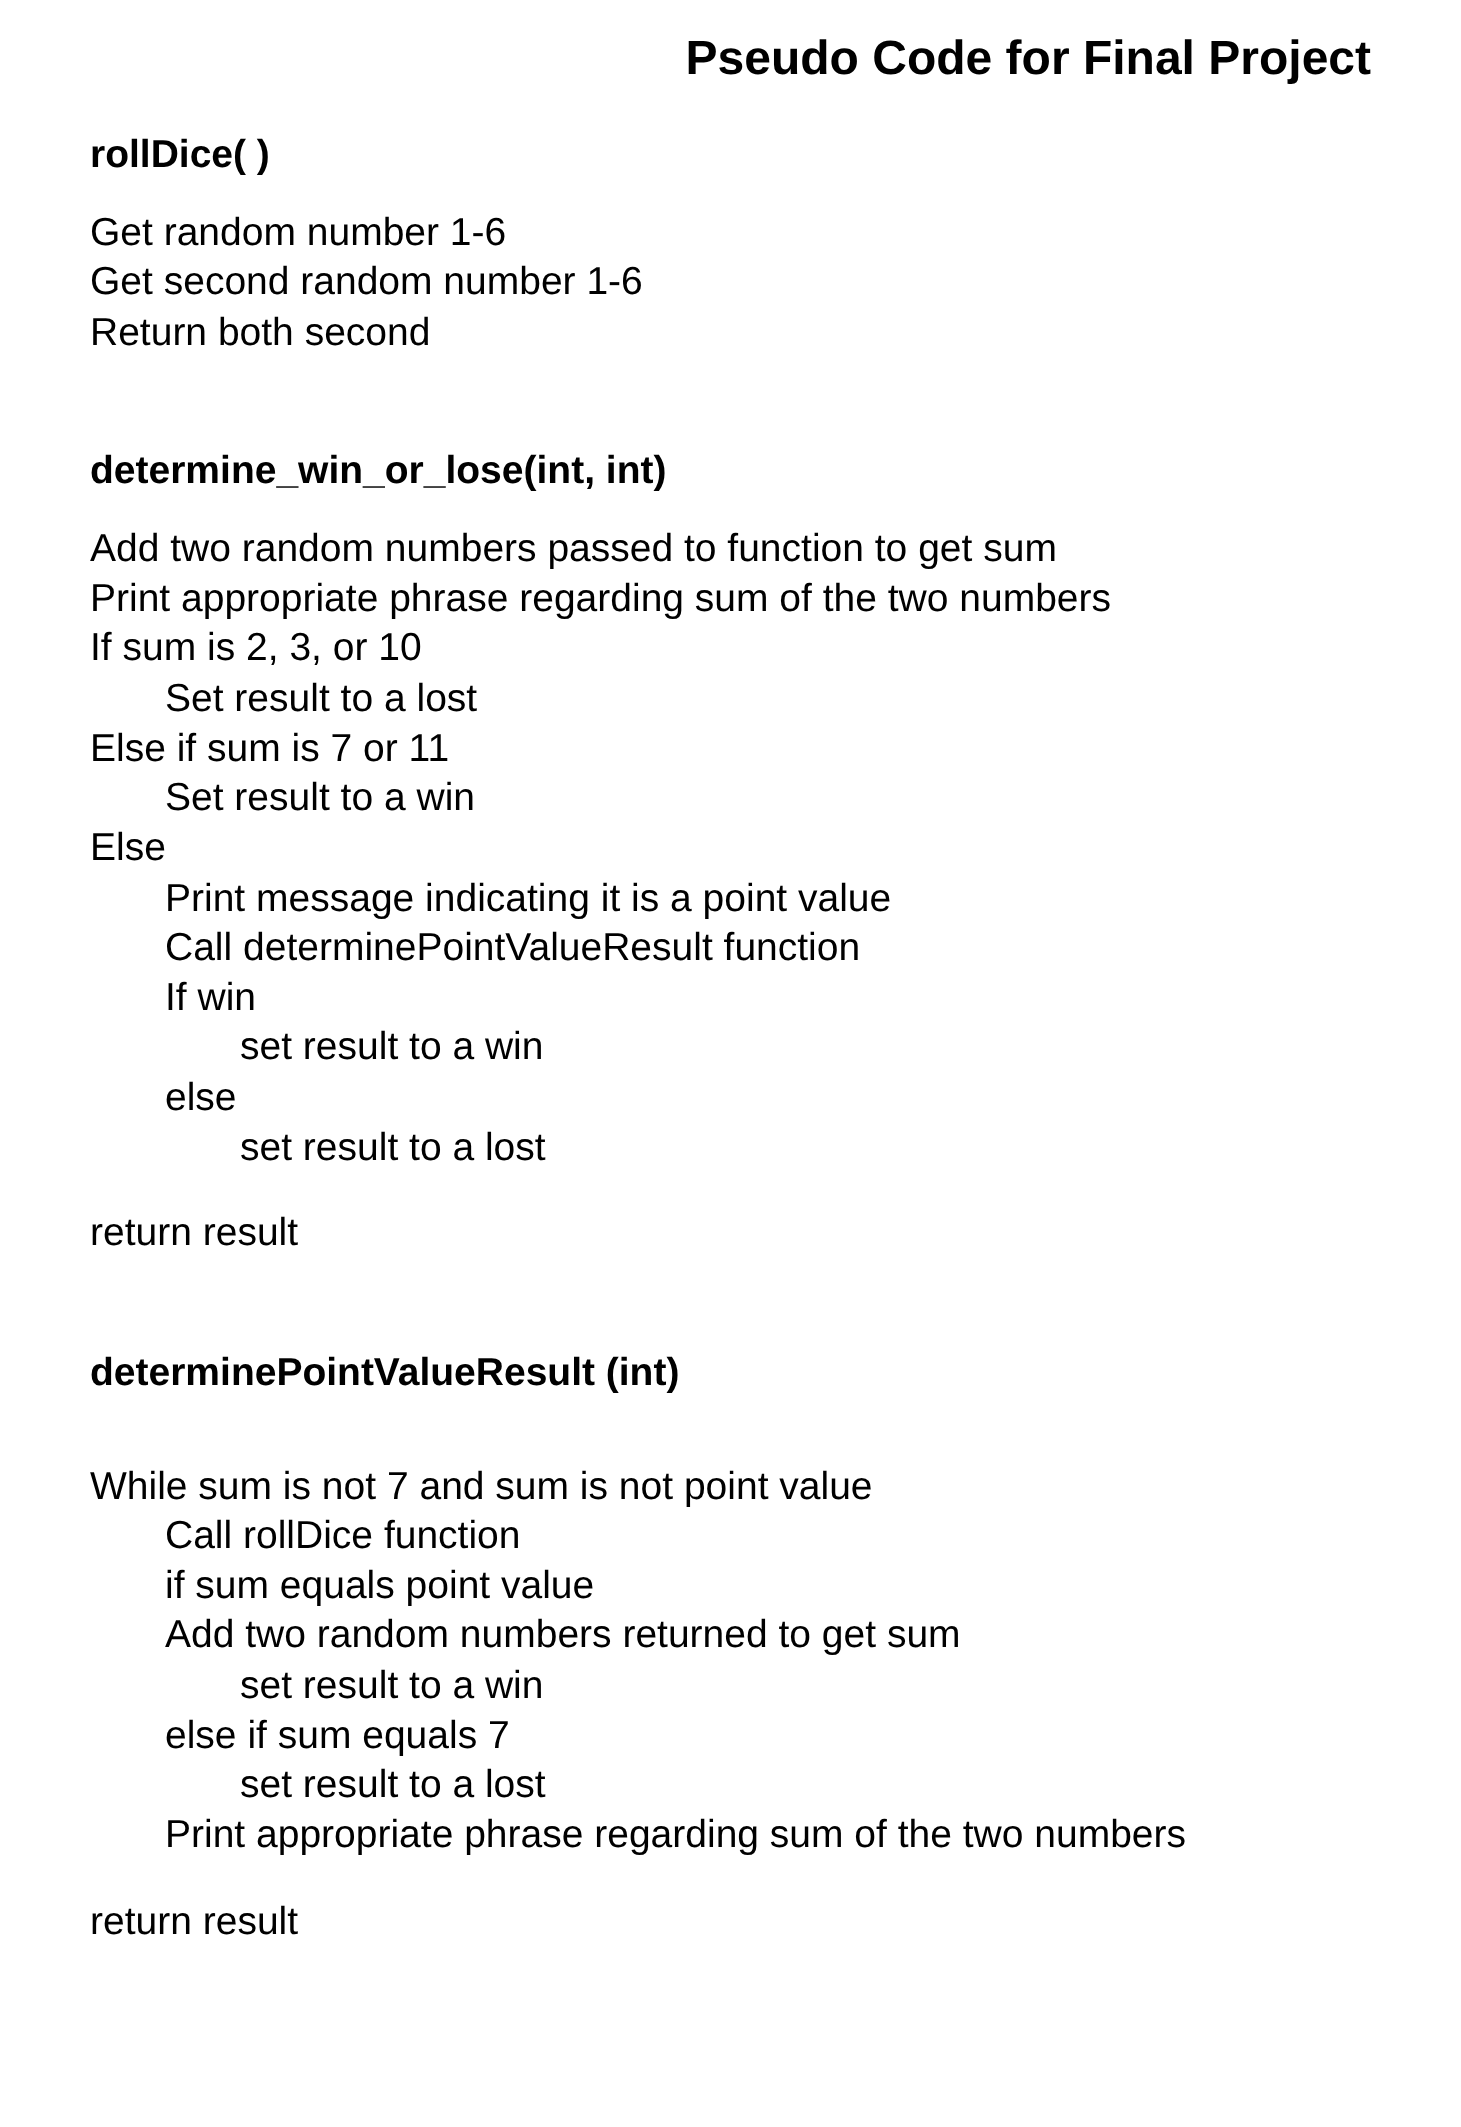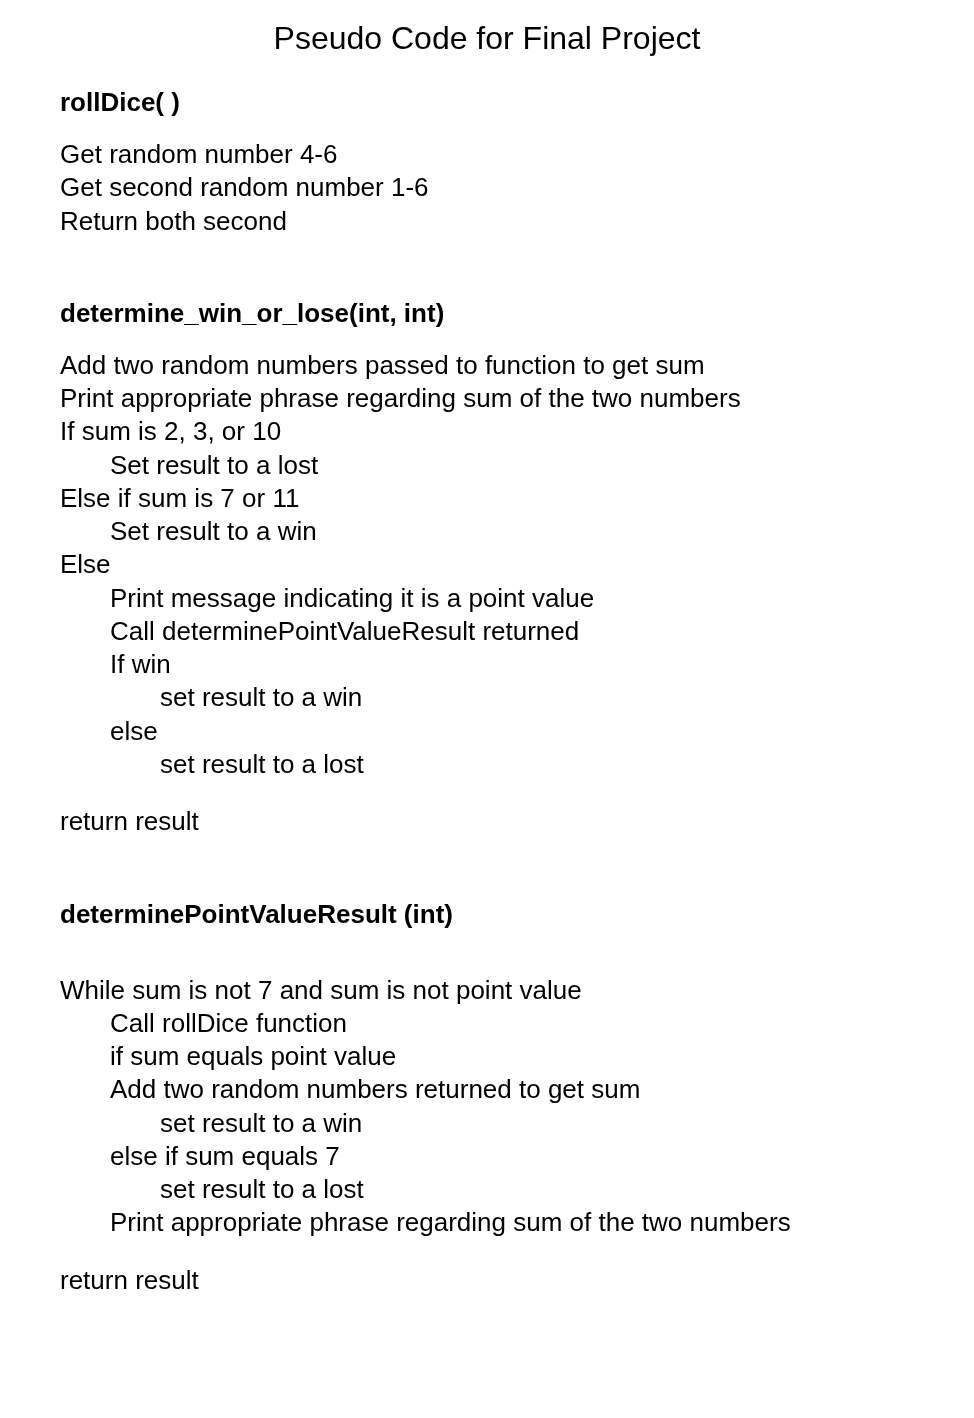"Pseudo Code for Final Project" .title { font-weight: 400 -> 700; text-align: center -> right }
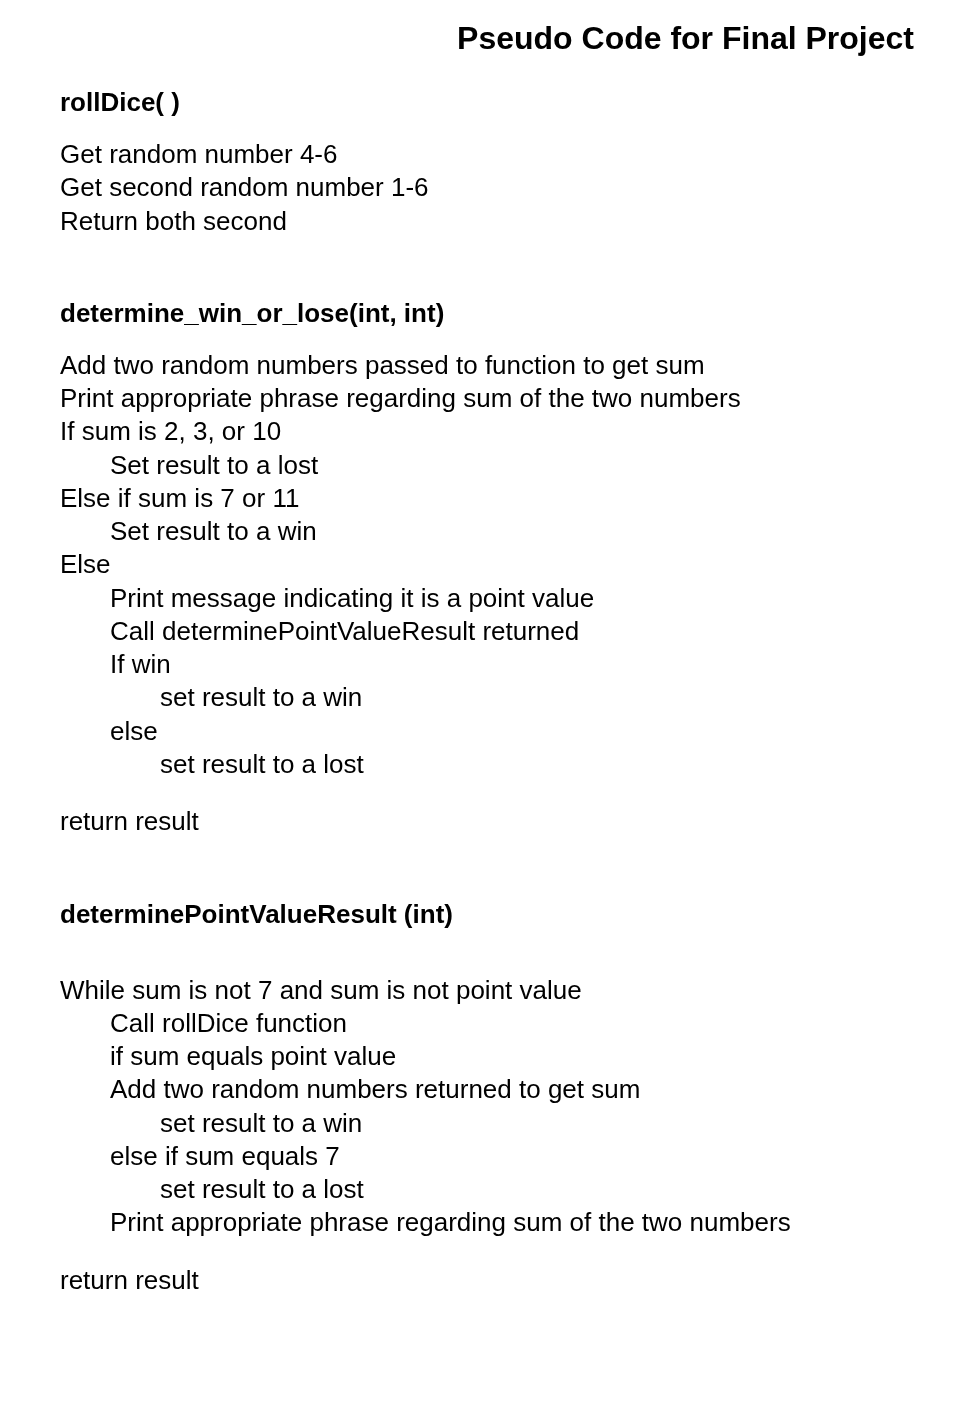"Get random number 4-6" div.line { text: 4-6 -> 1-6 }
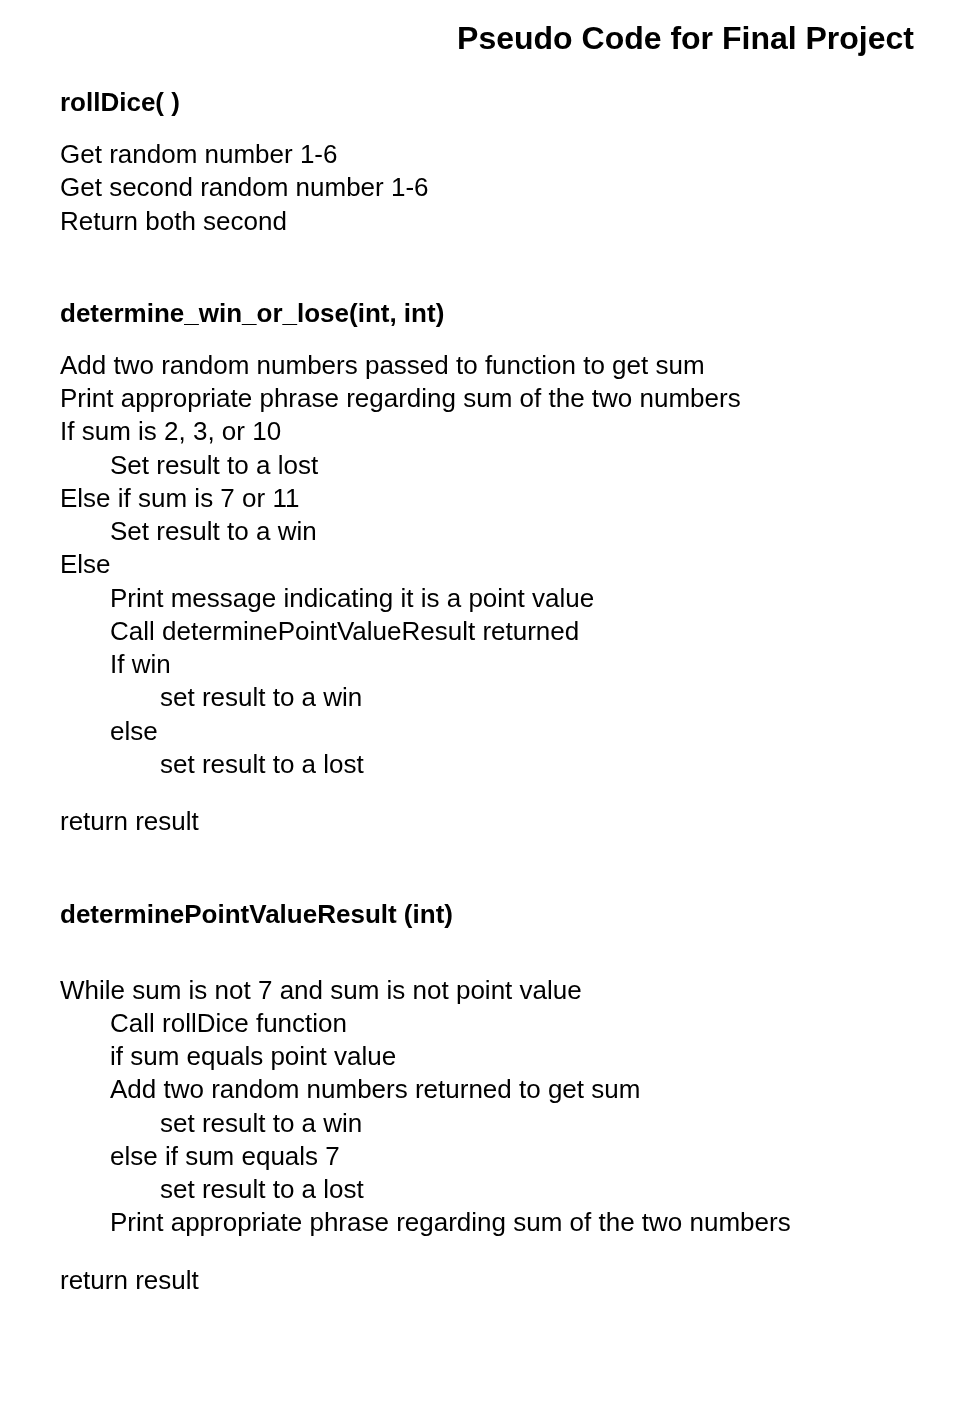"Call determinePointValueResult returned" div.line { text: returned -> function }
